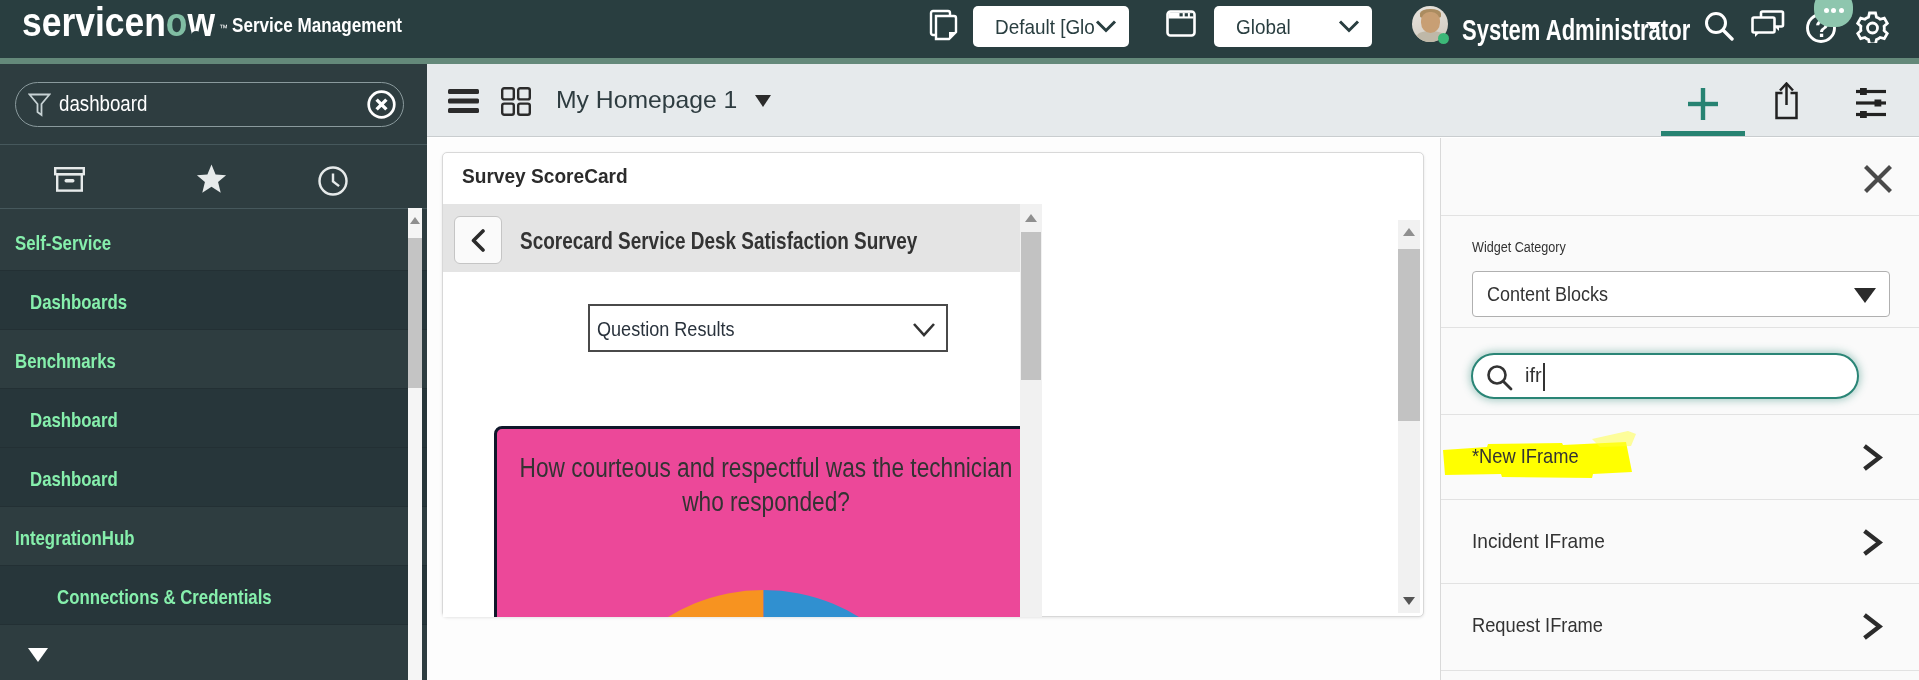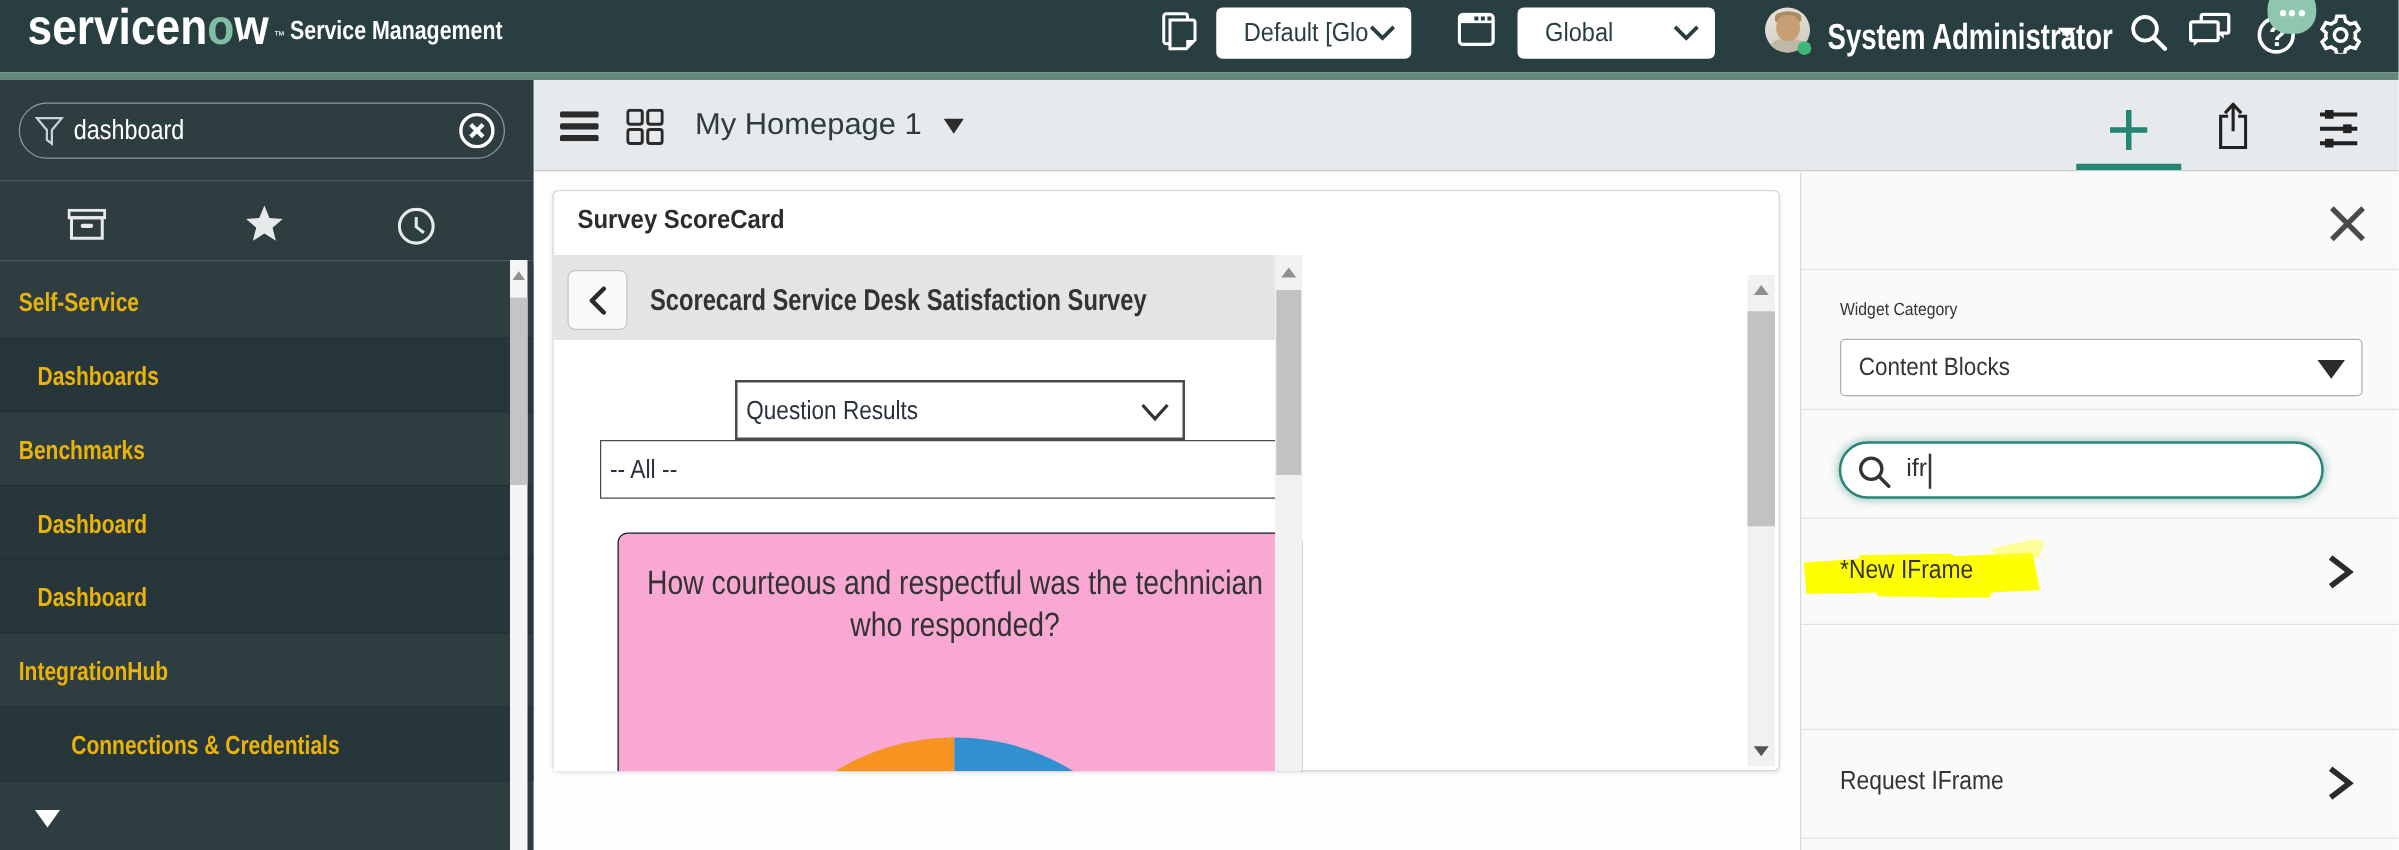"Self-Service" .navrow { color: #eab308 -> #86efac }
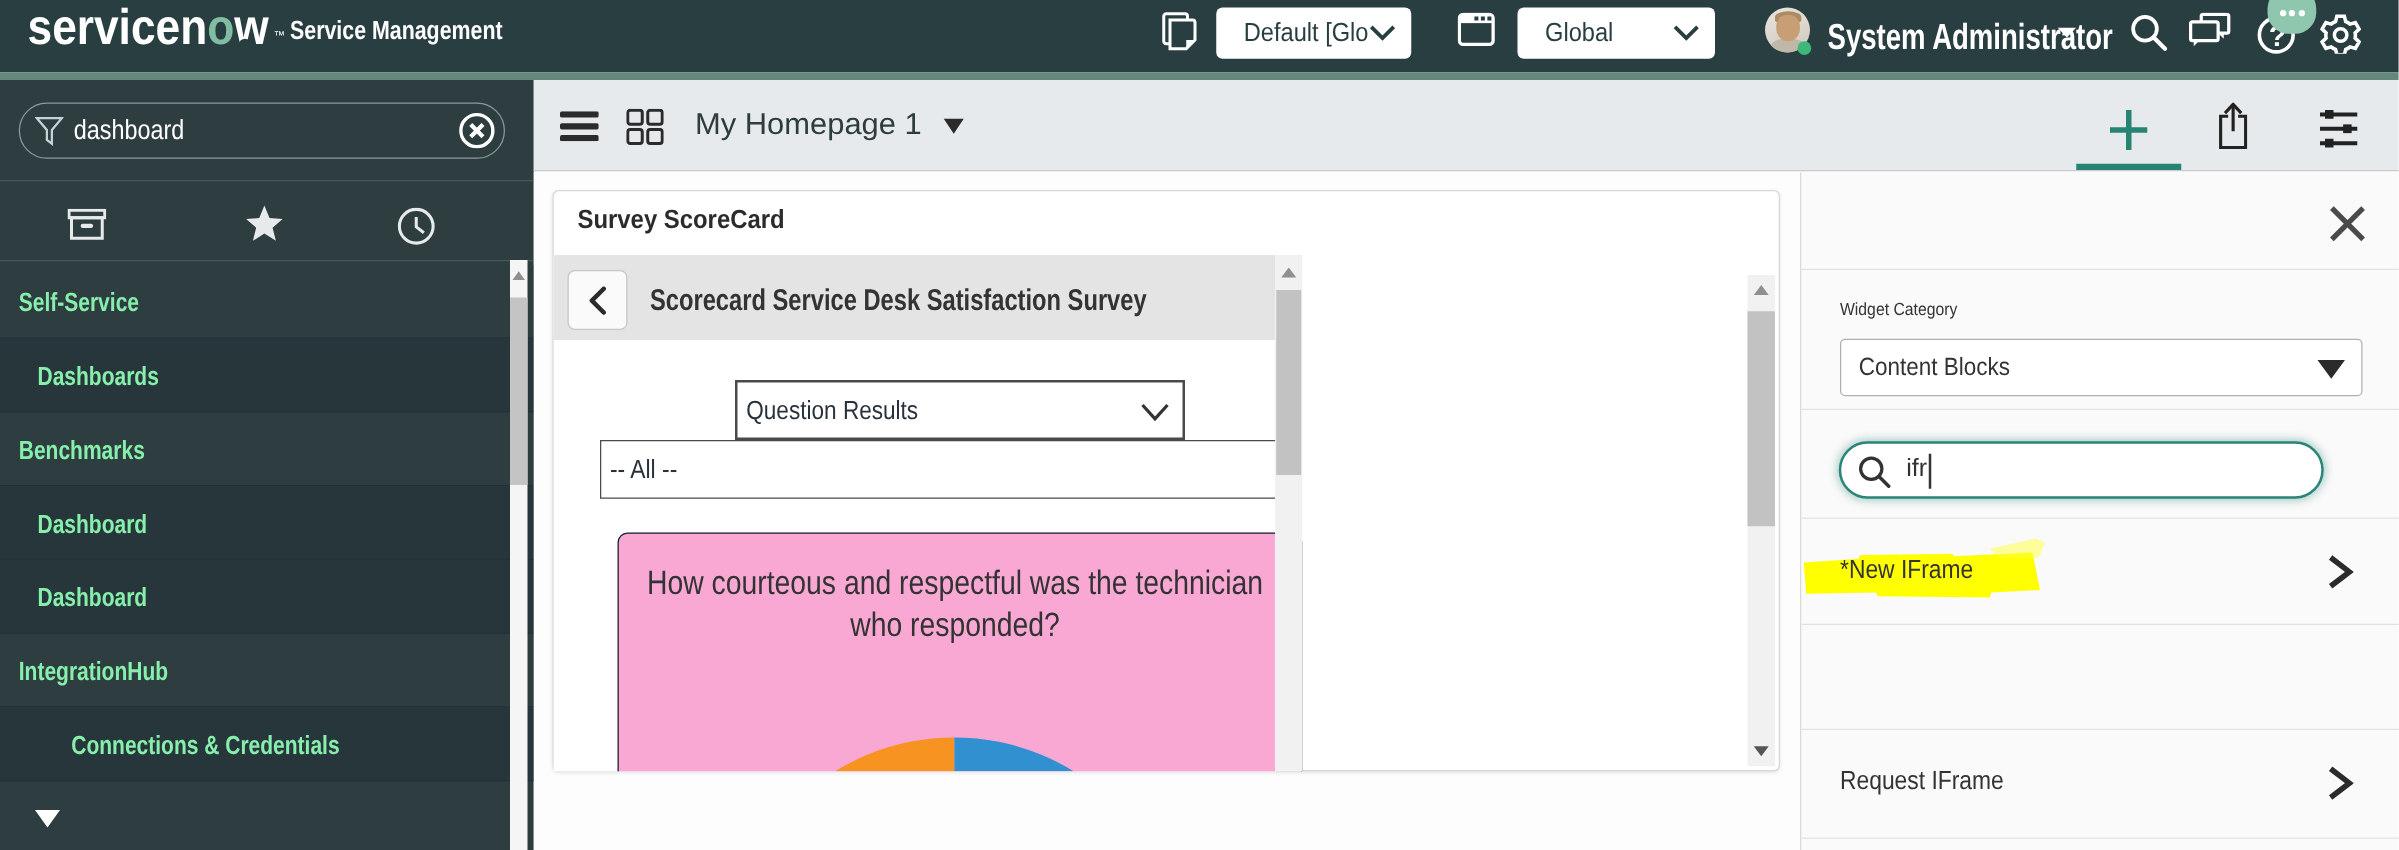"-- All --" div { html: <div> <span><span>-- All --</span></span> </div> -> none }
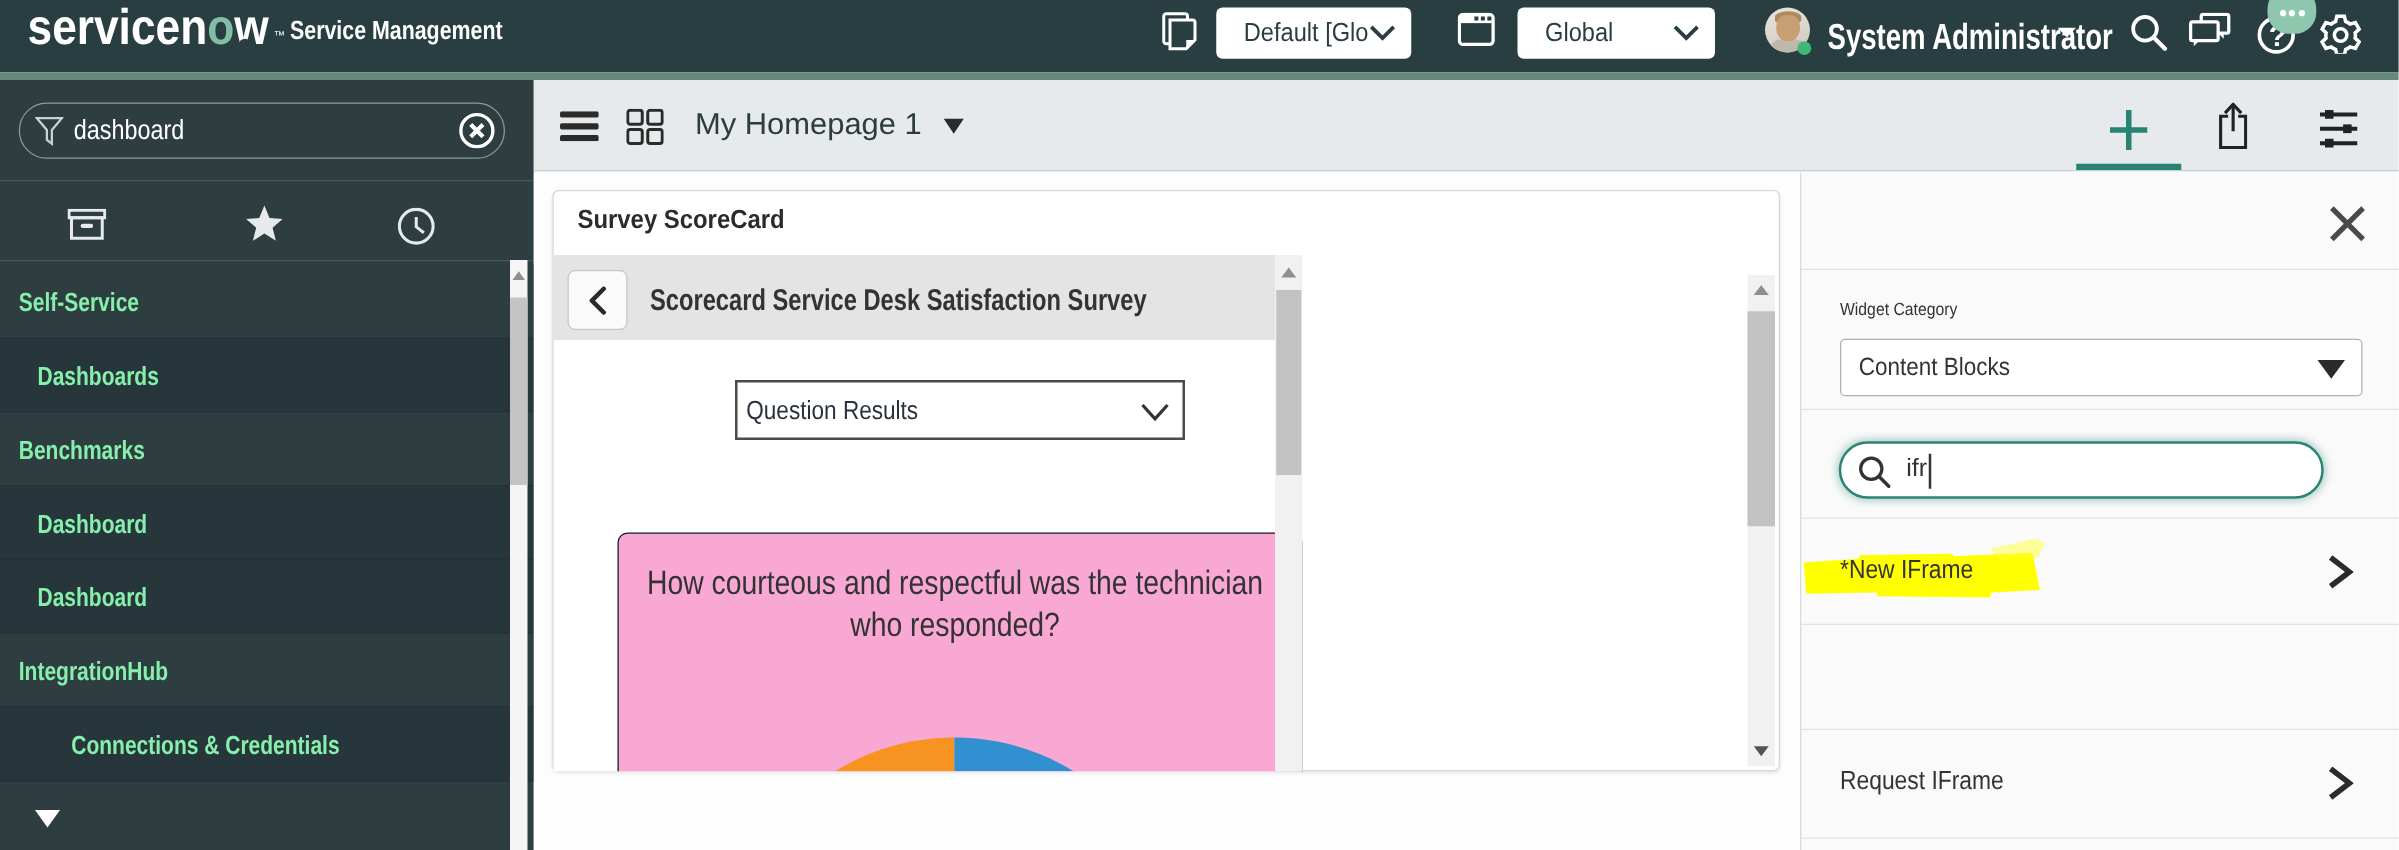"How courteous and respectful was" #qcard { background: #f9a8d4 -> #ec4899; border: 1px solid #0f172a -> 3px solid #0f172a }
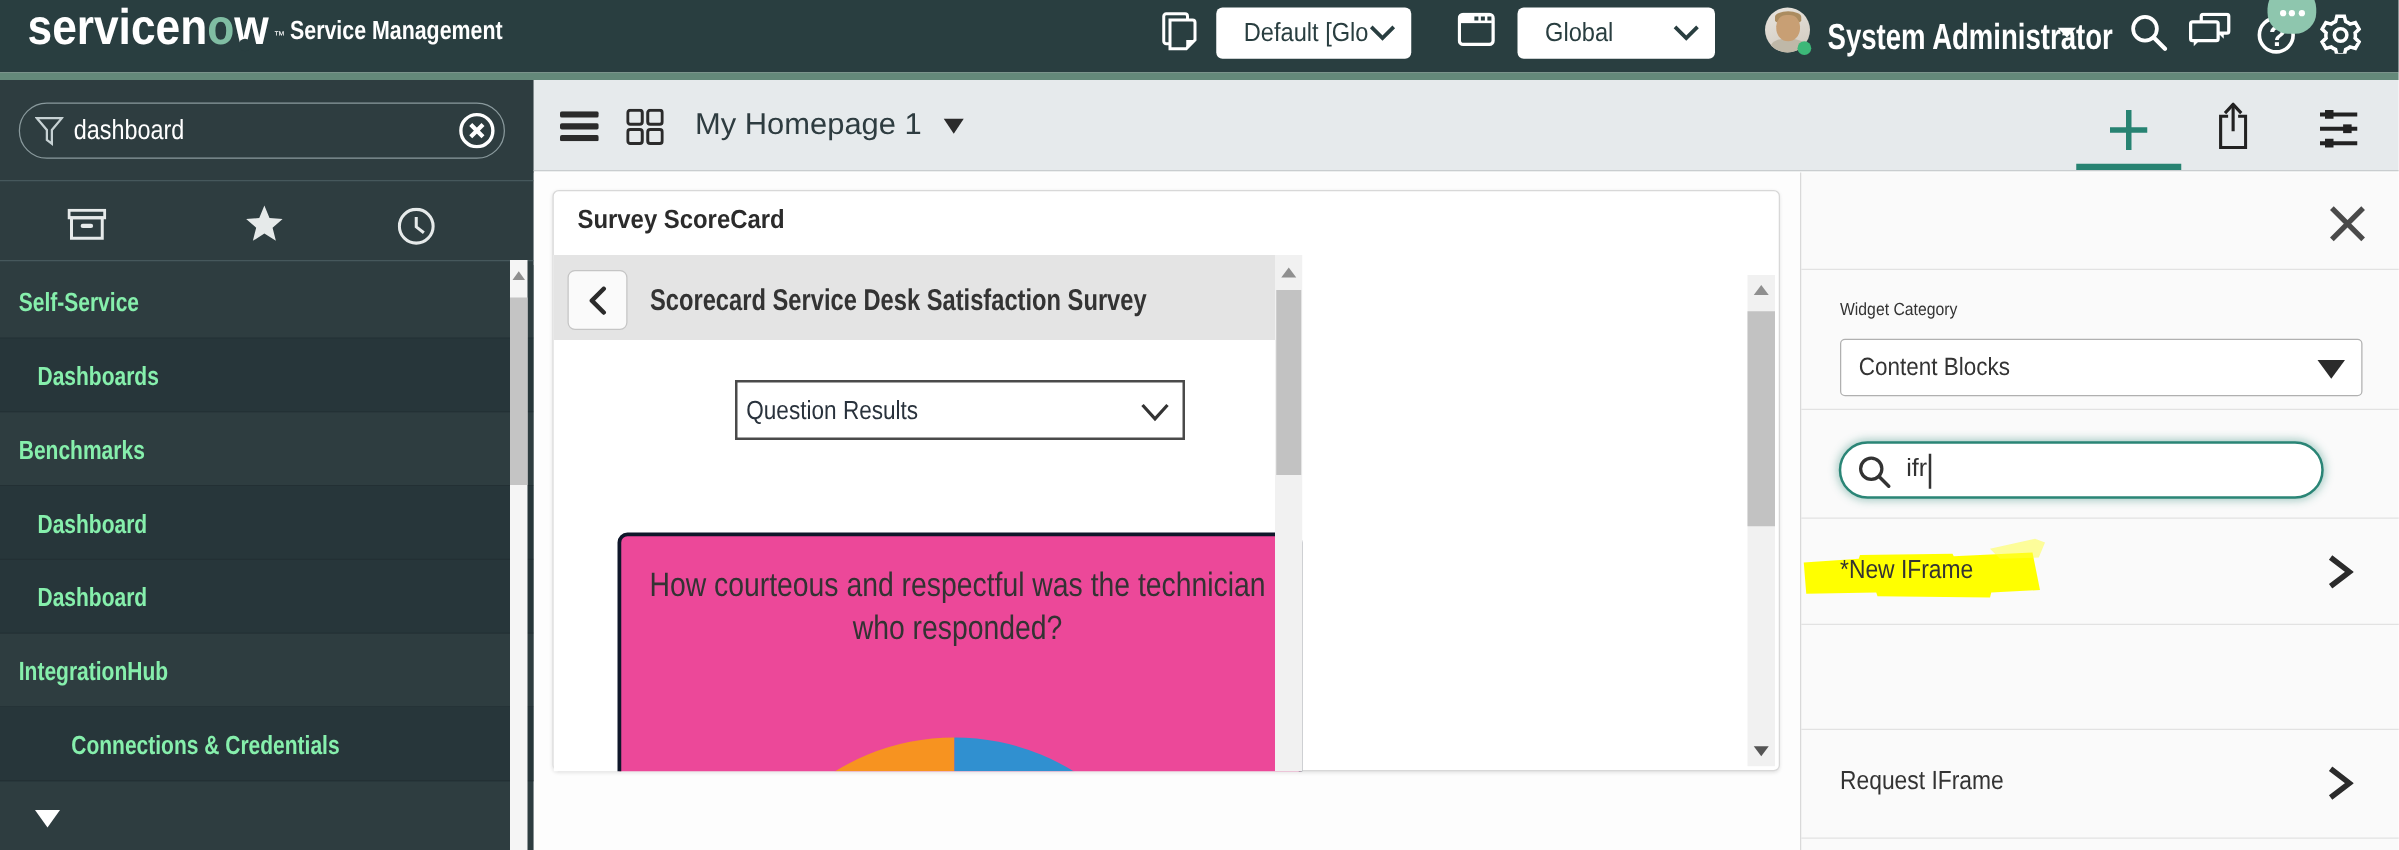"Incident IFrame" div.prow { html: none -> <div> <span><span>Incident IFrame</span></span> <svg> <path></path> </svg> </div> }
